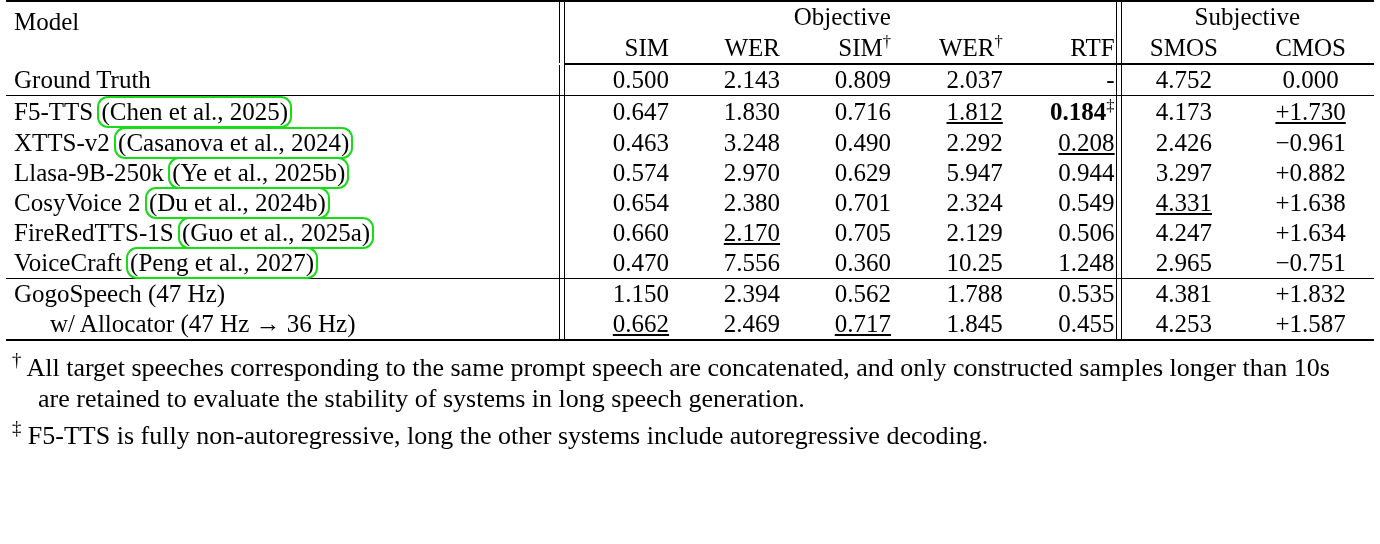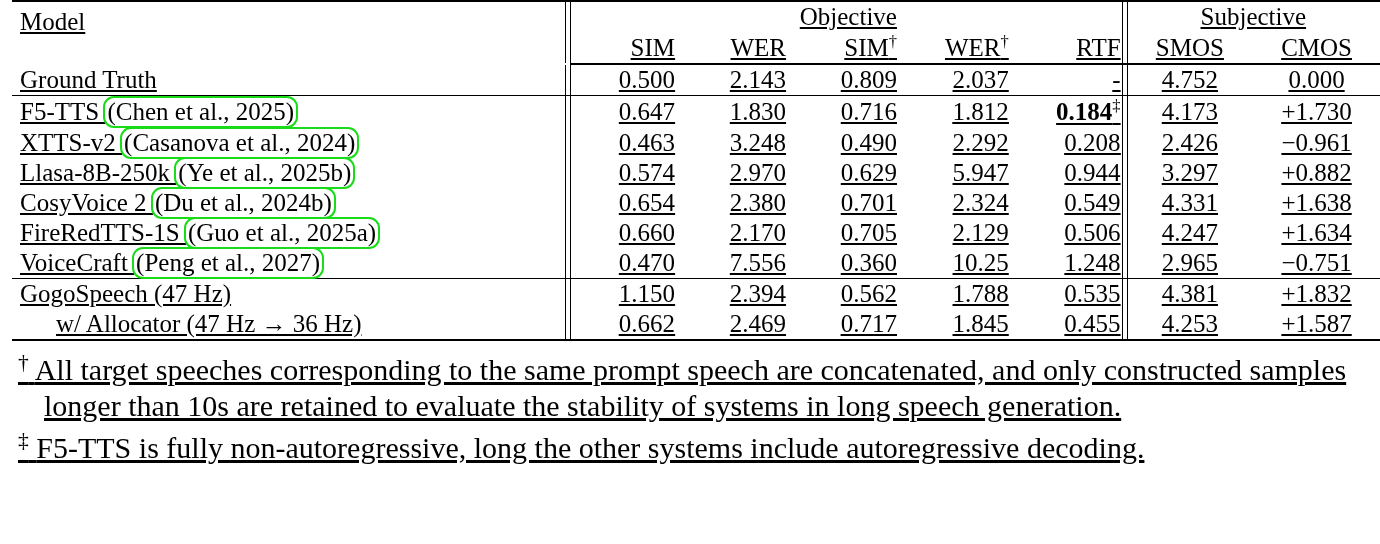"Model" .wrap { padding: 0 12px -> 0 6px; text-decoration: underline -> none }
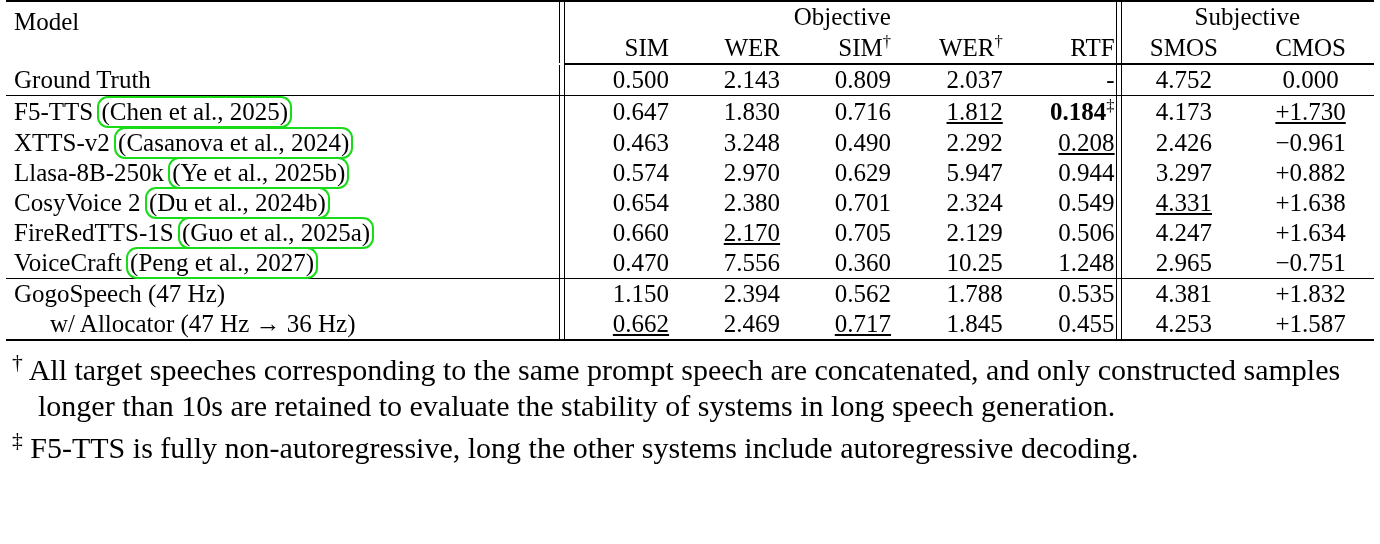"Llasa-8B-250k" span { text: Llasa-8B-250k -> Llasa-9B-250k }
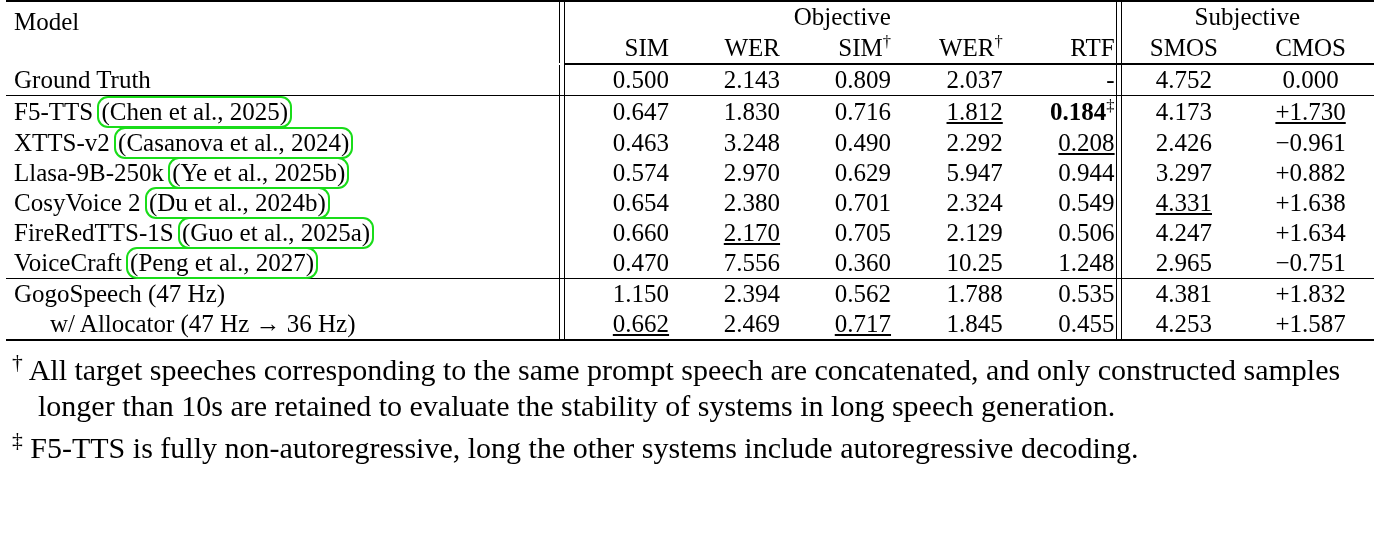"† All target speeches corresponding" .notes { font-size: 30px -> 26px }
